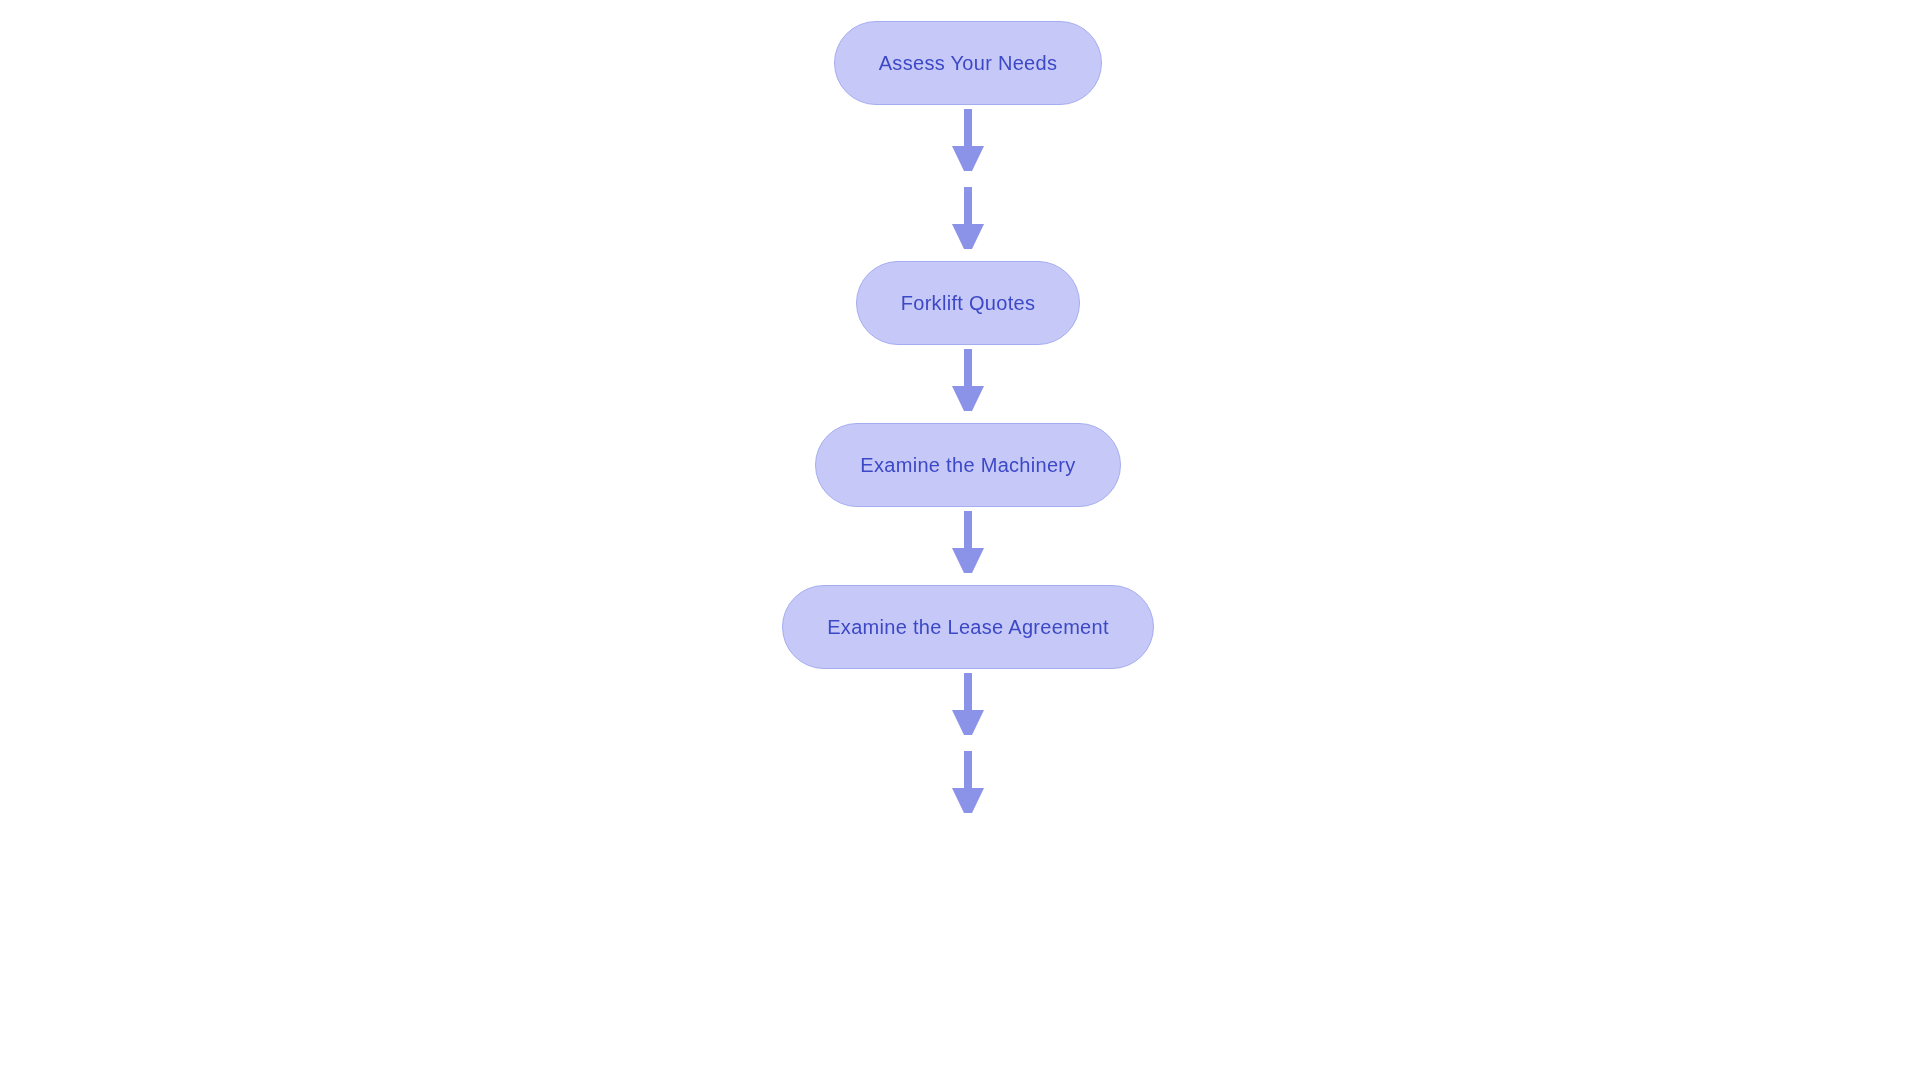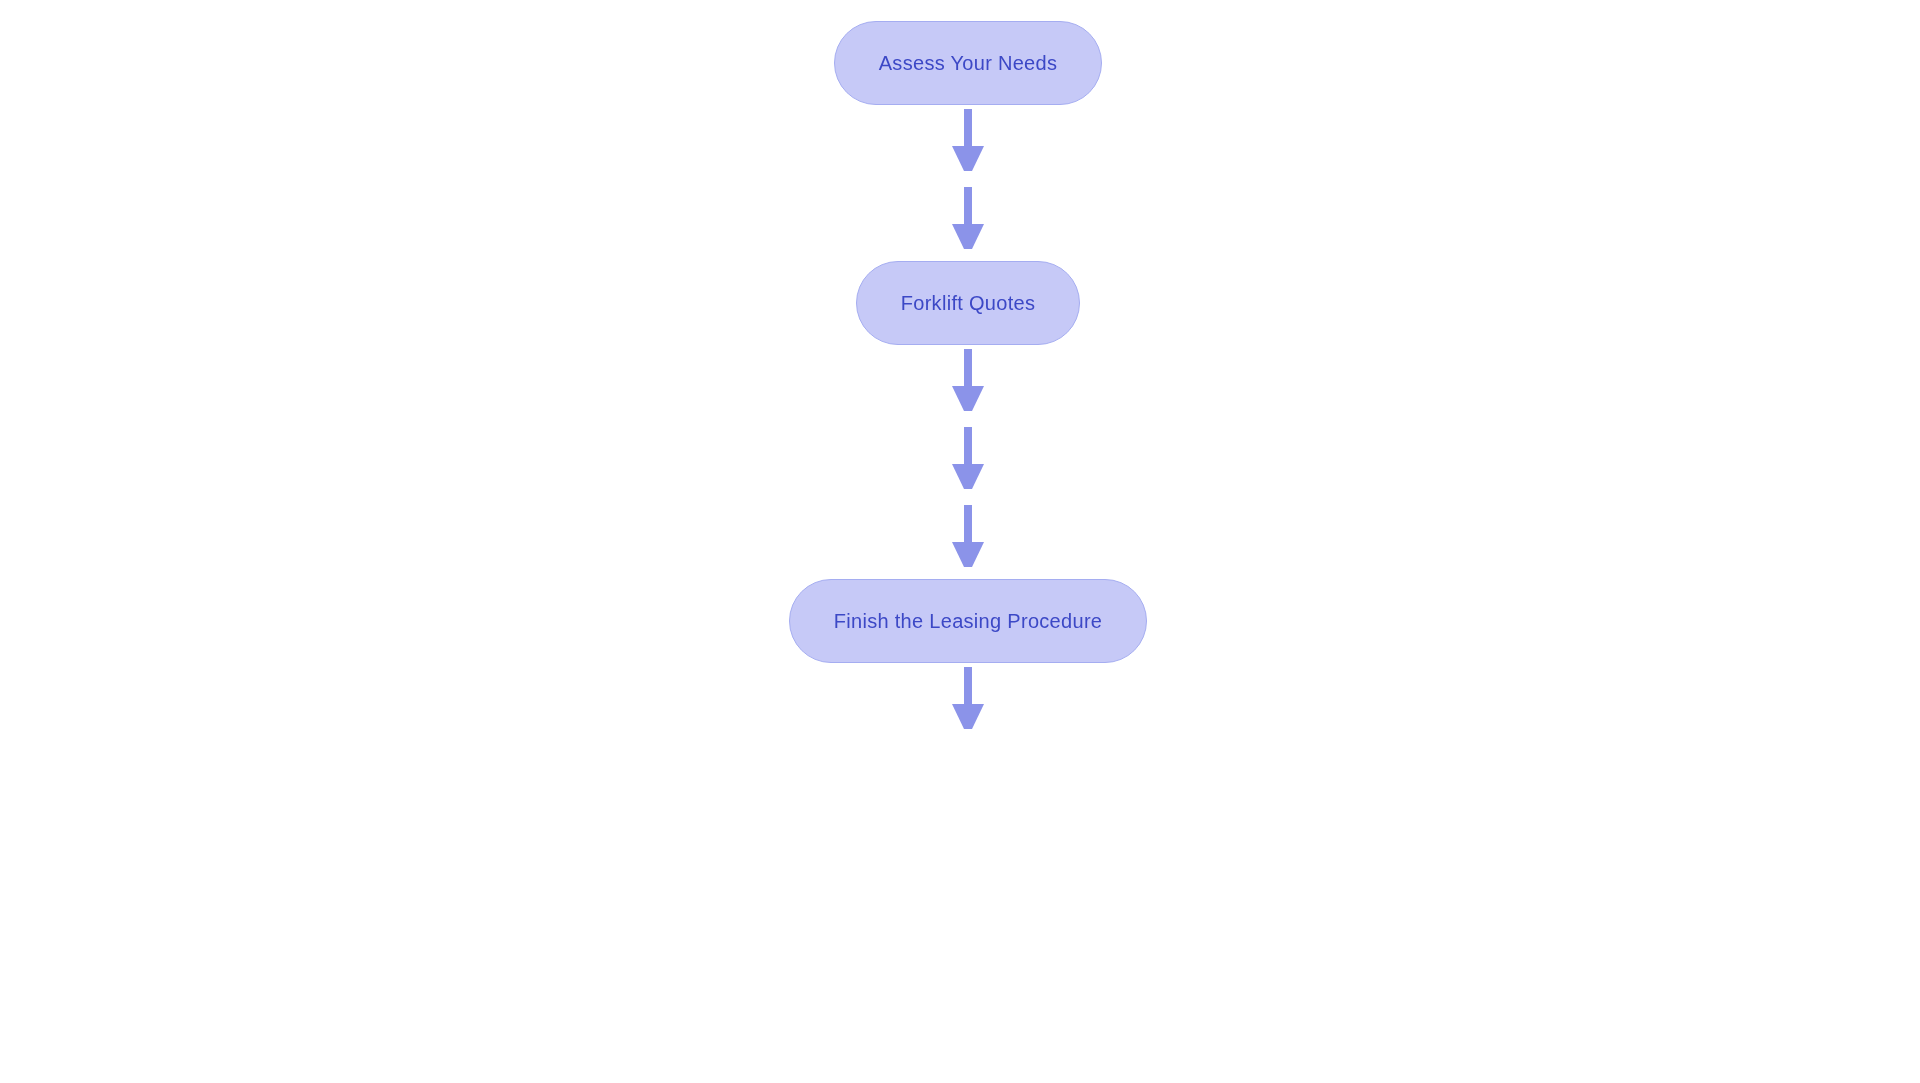"Examine the Machinery" div.flow-node { html: none -> <div> <span>Examine the Machinery</span> </div> }
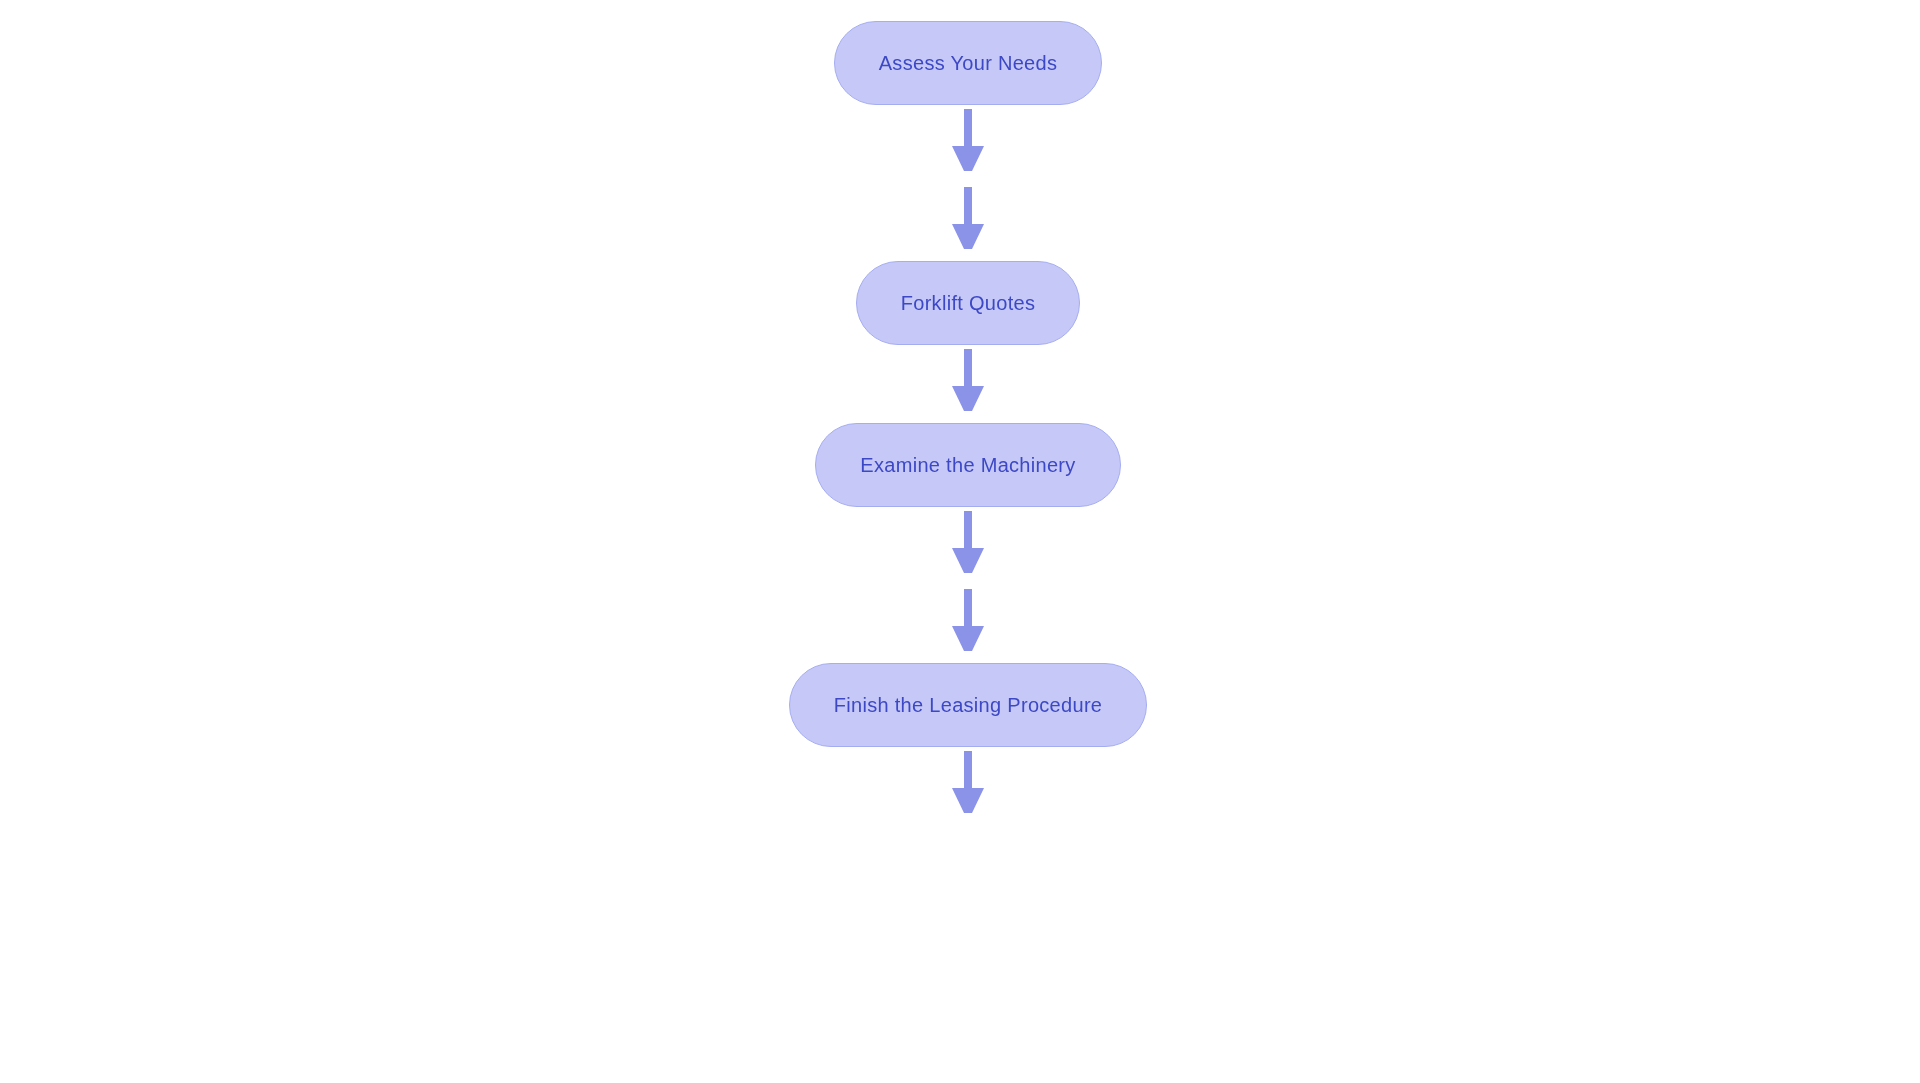"Examine the Lease Agreement" div.flow-node { html: none -> <div> <span>Examine the Lease Agreement</span> </div> }
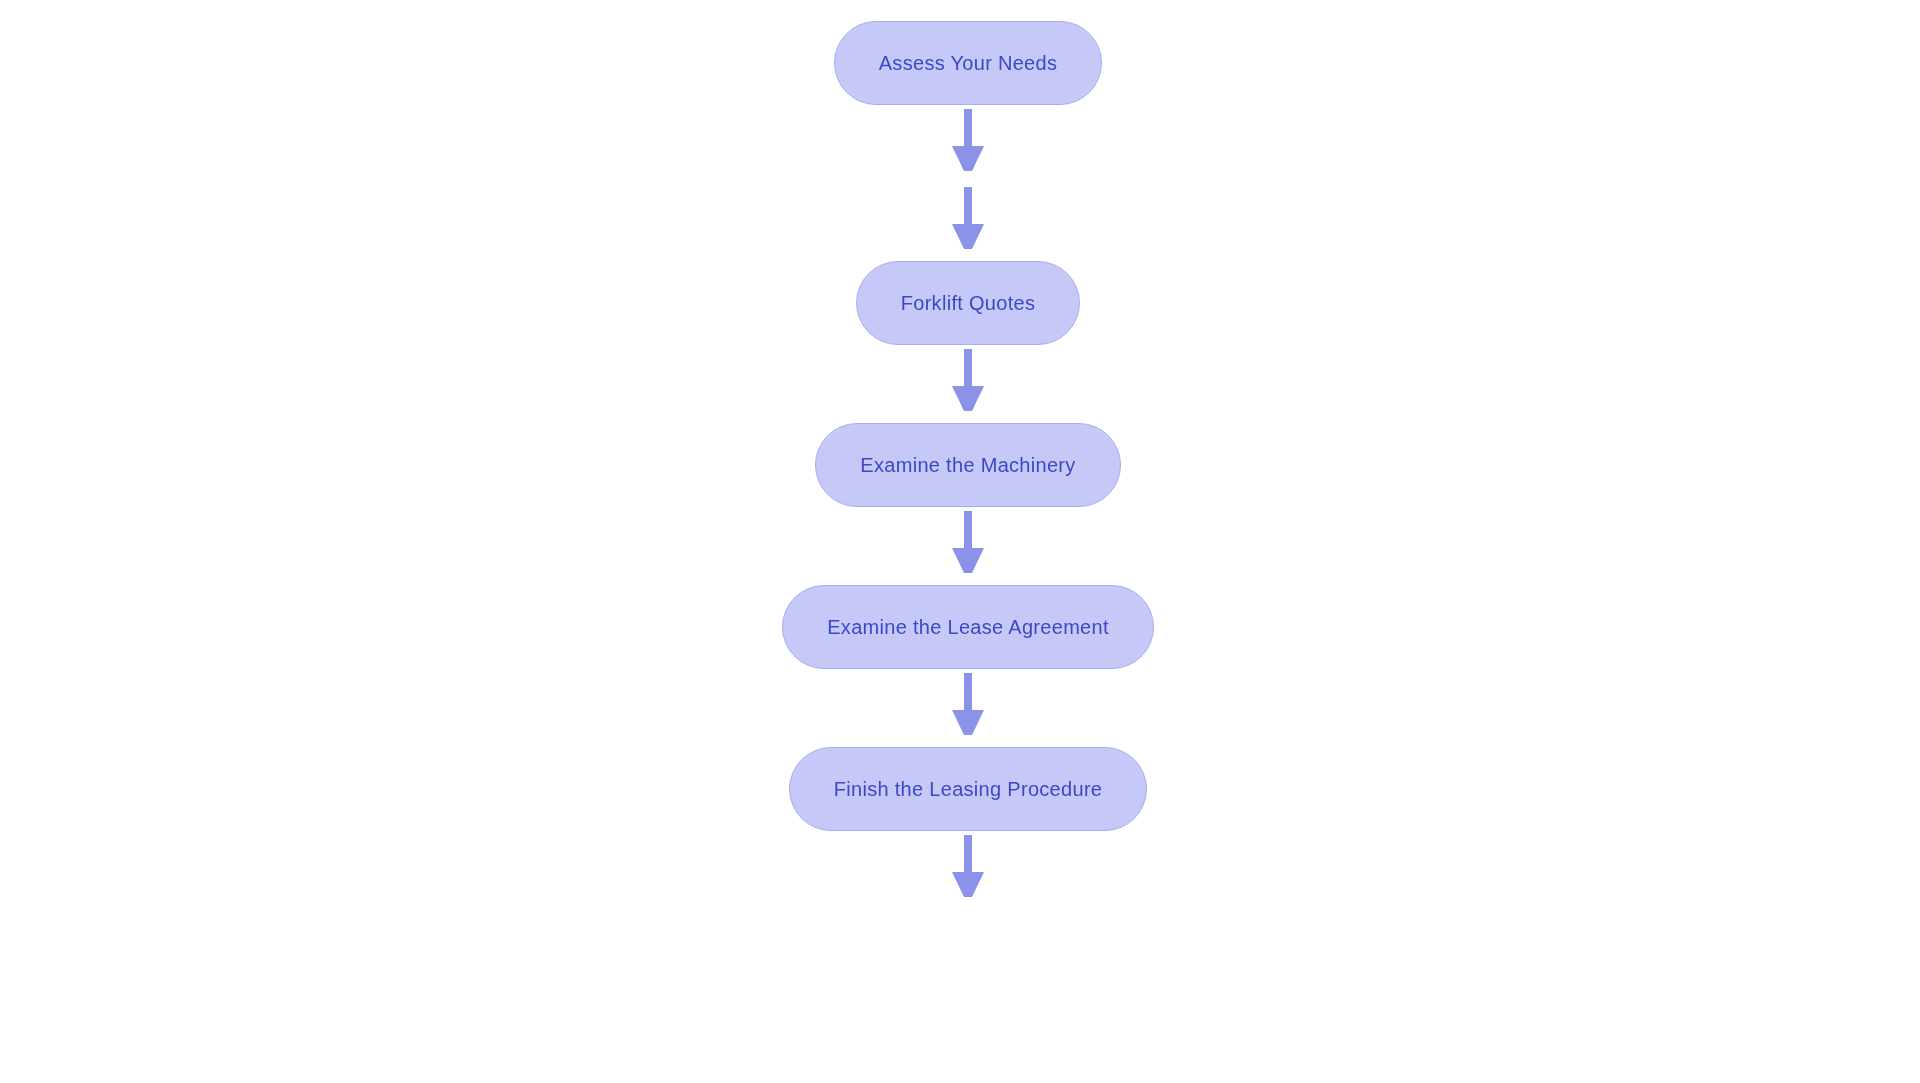"Finish the Leasing Procedure" div.flow-node { html: <div> <span>Finish the Leasing Procedure</span> </div> -> none }
